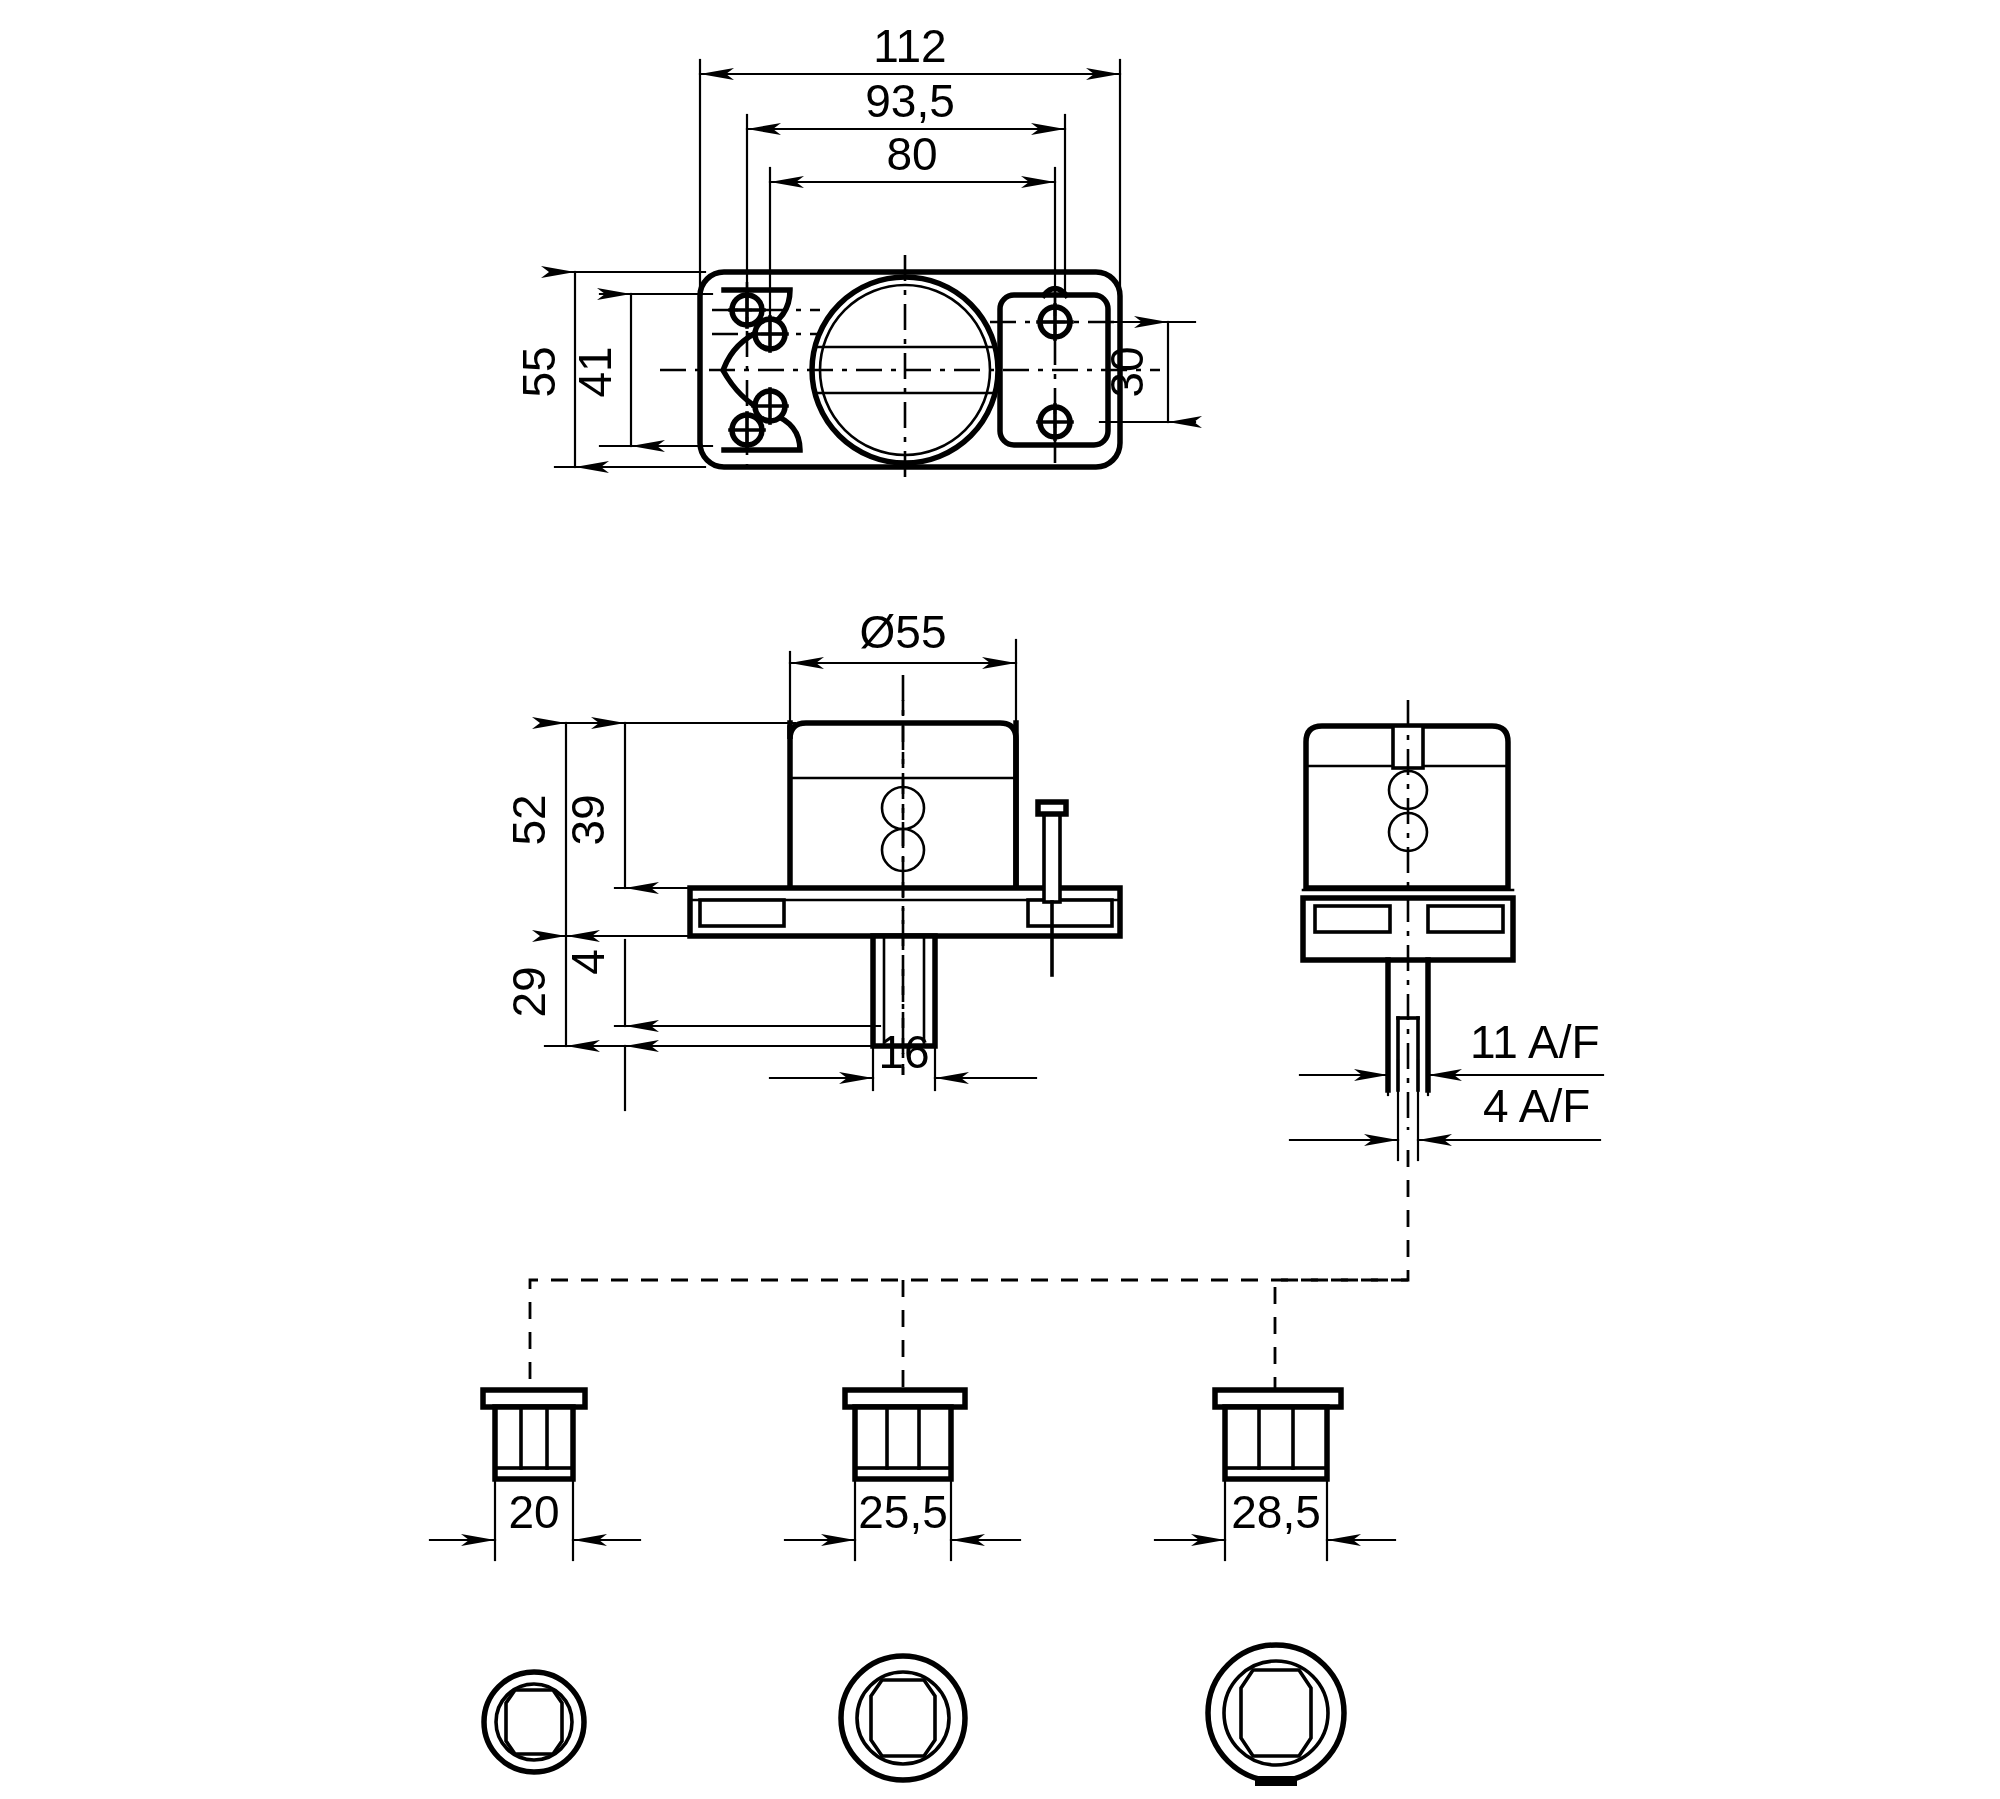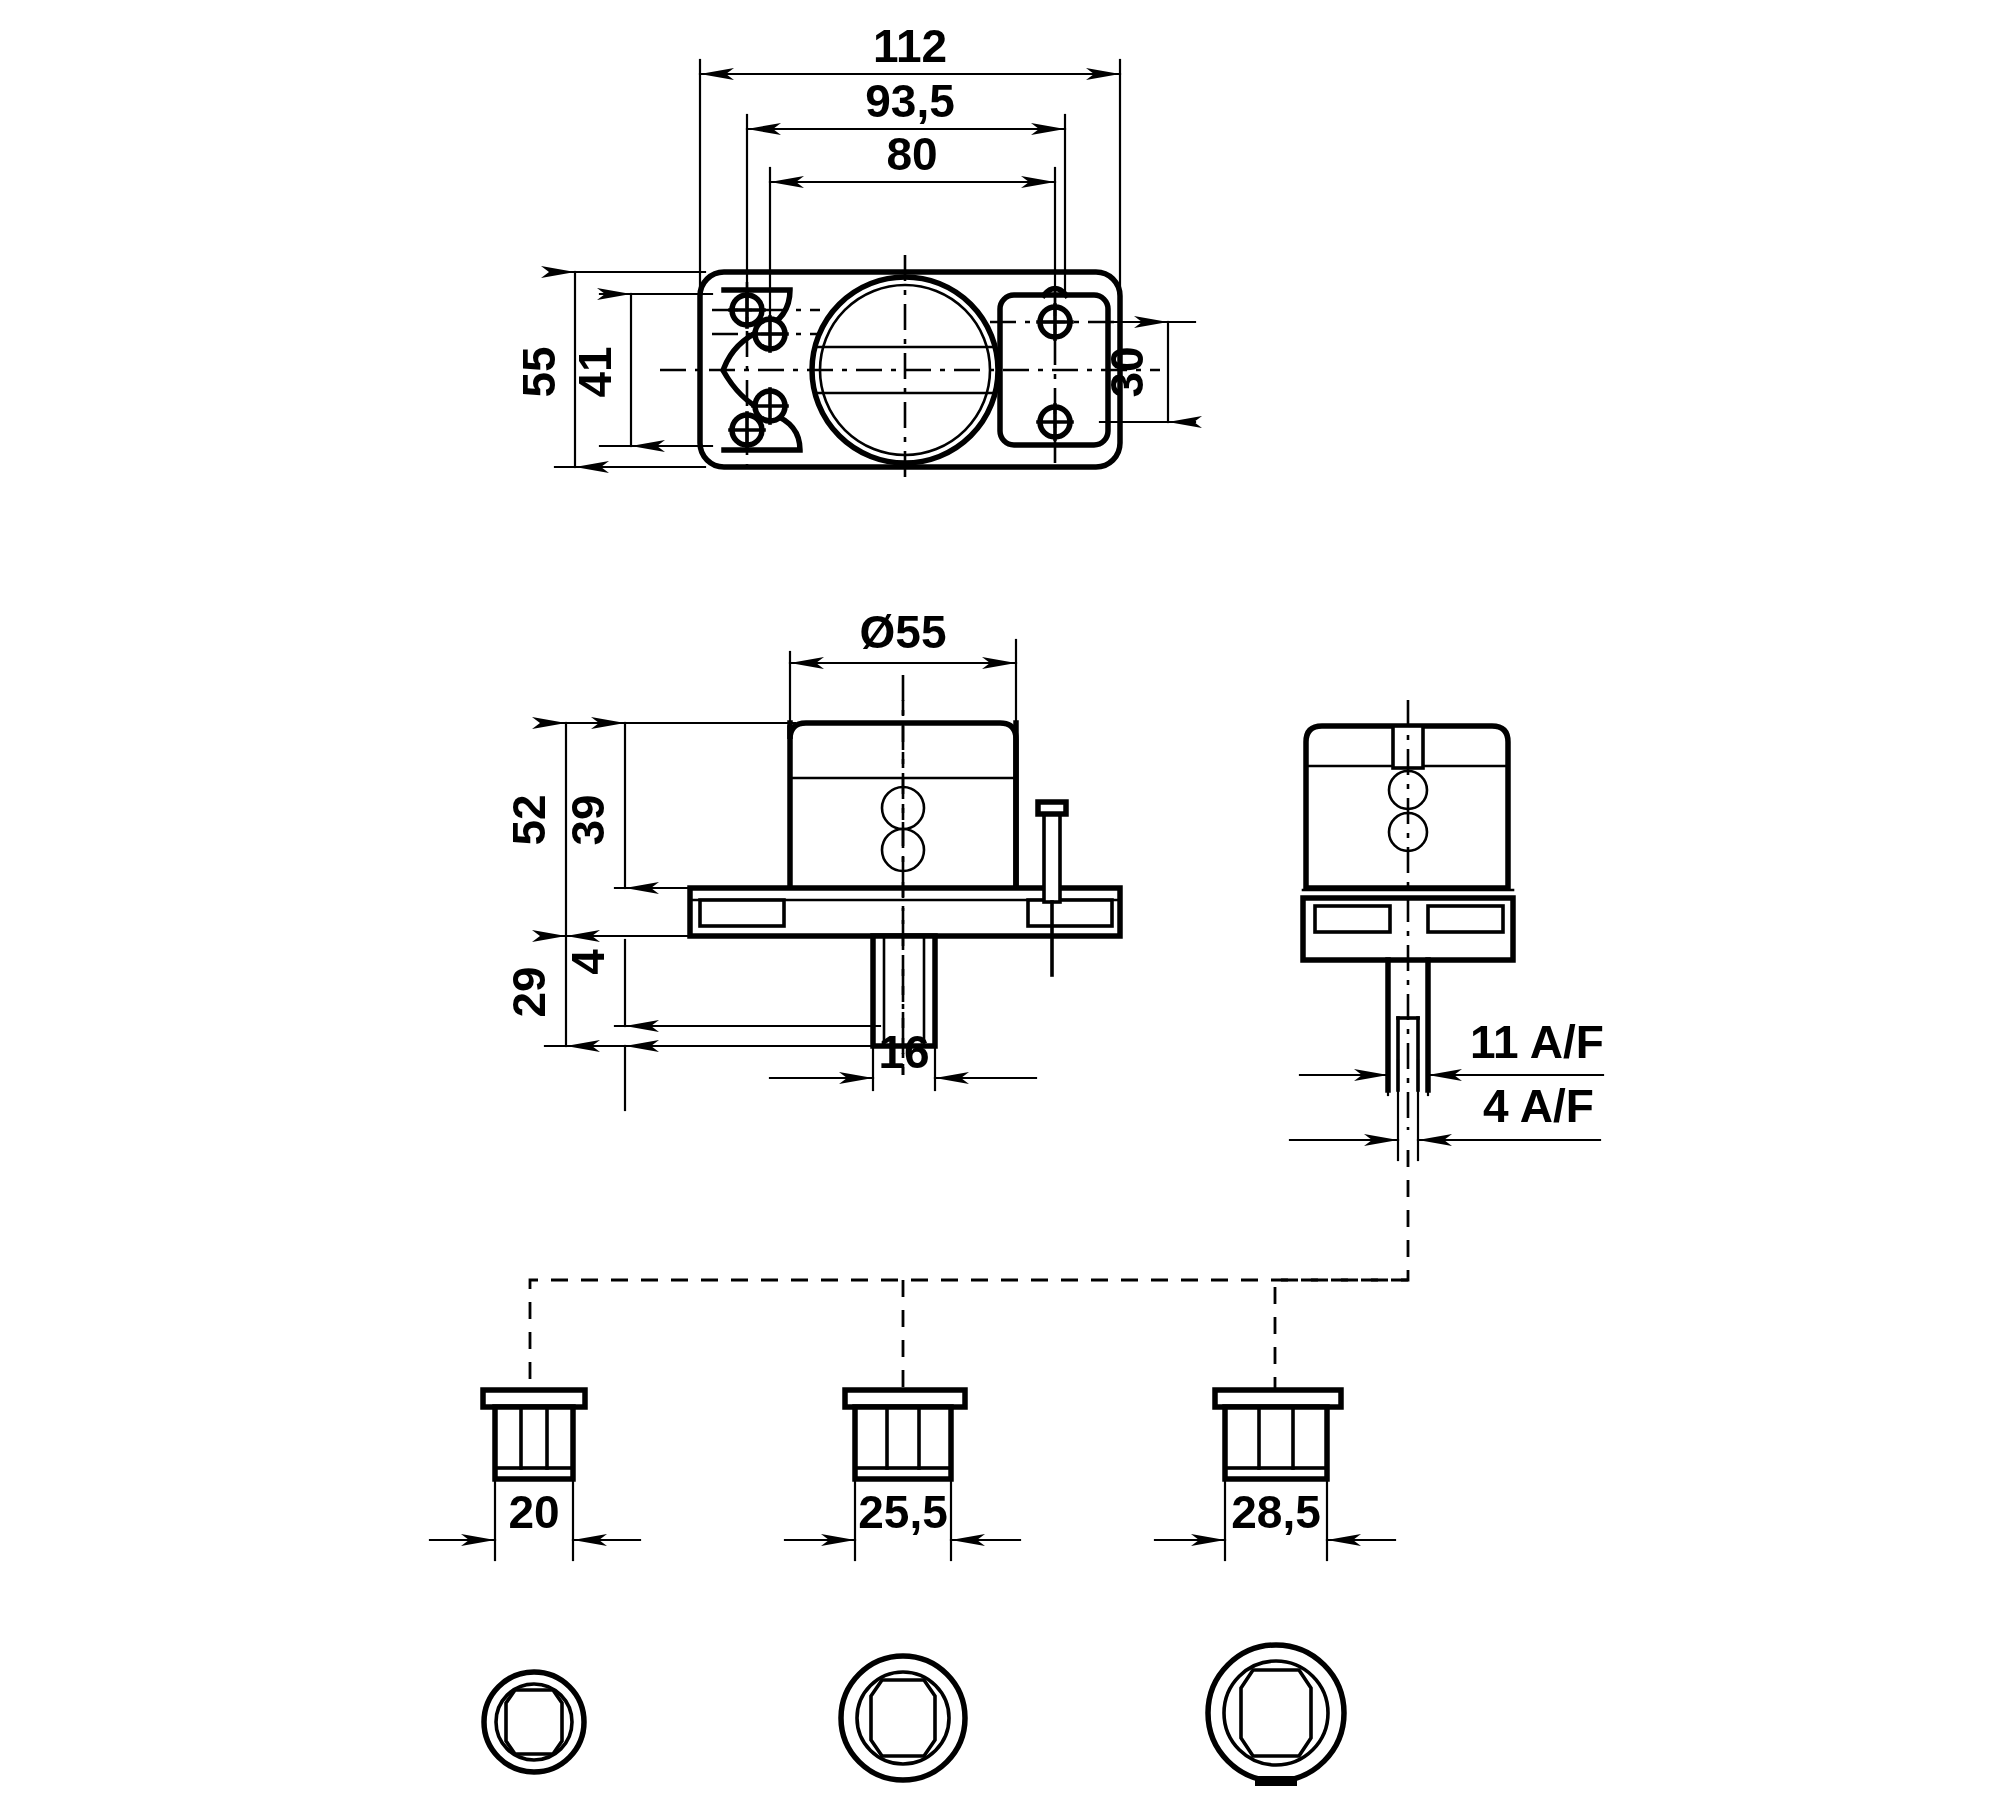"112" #sheet { font-weight: bold -> none }
